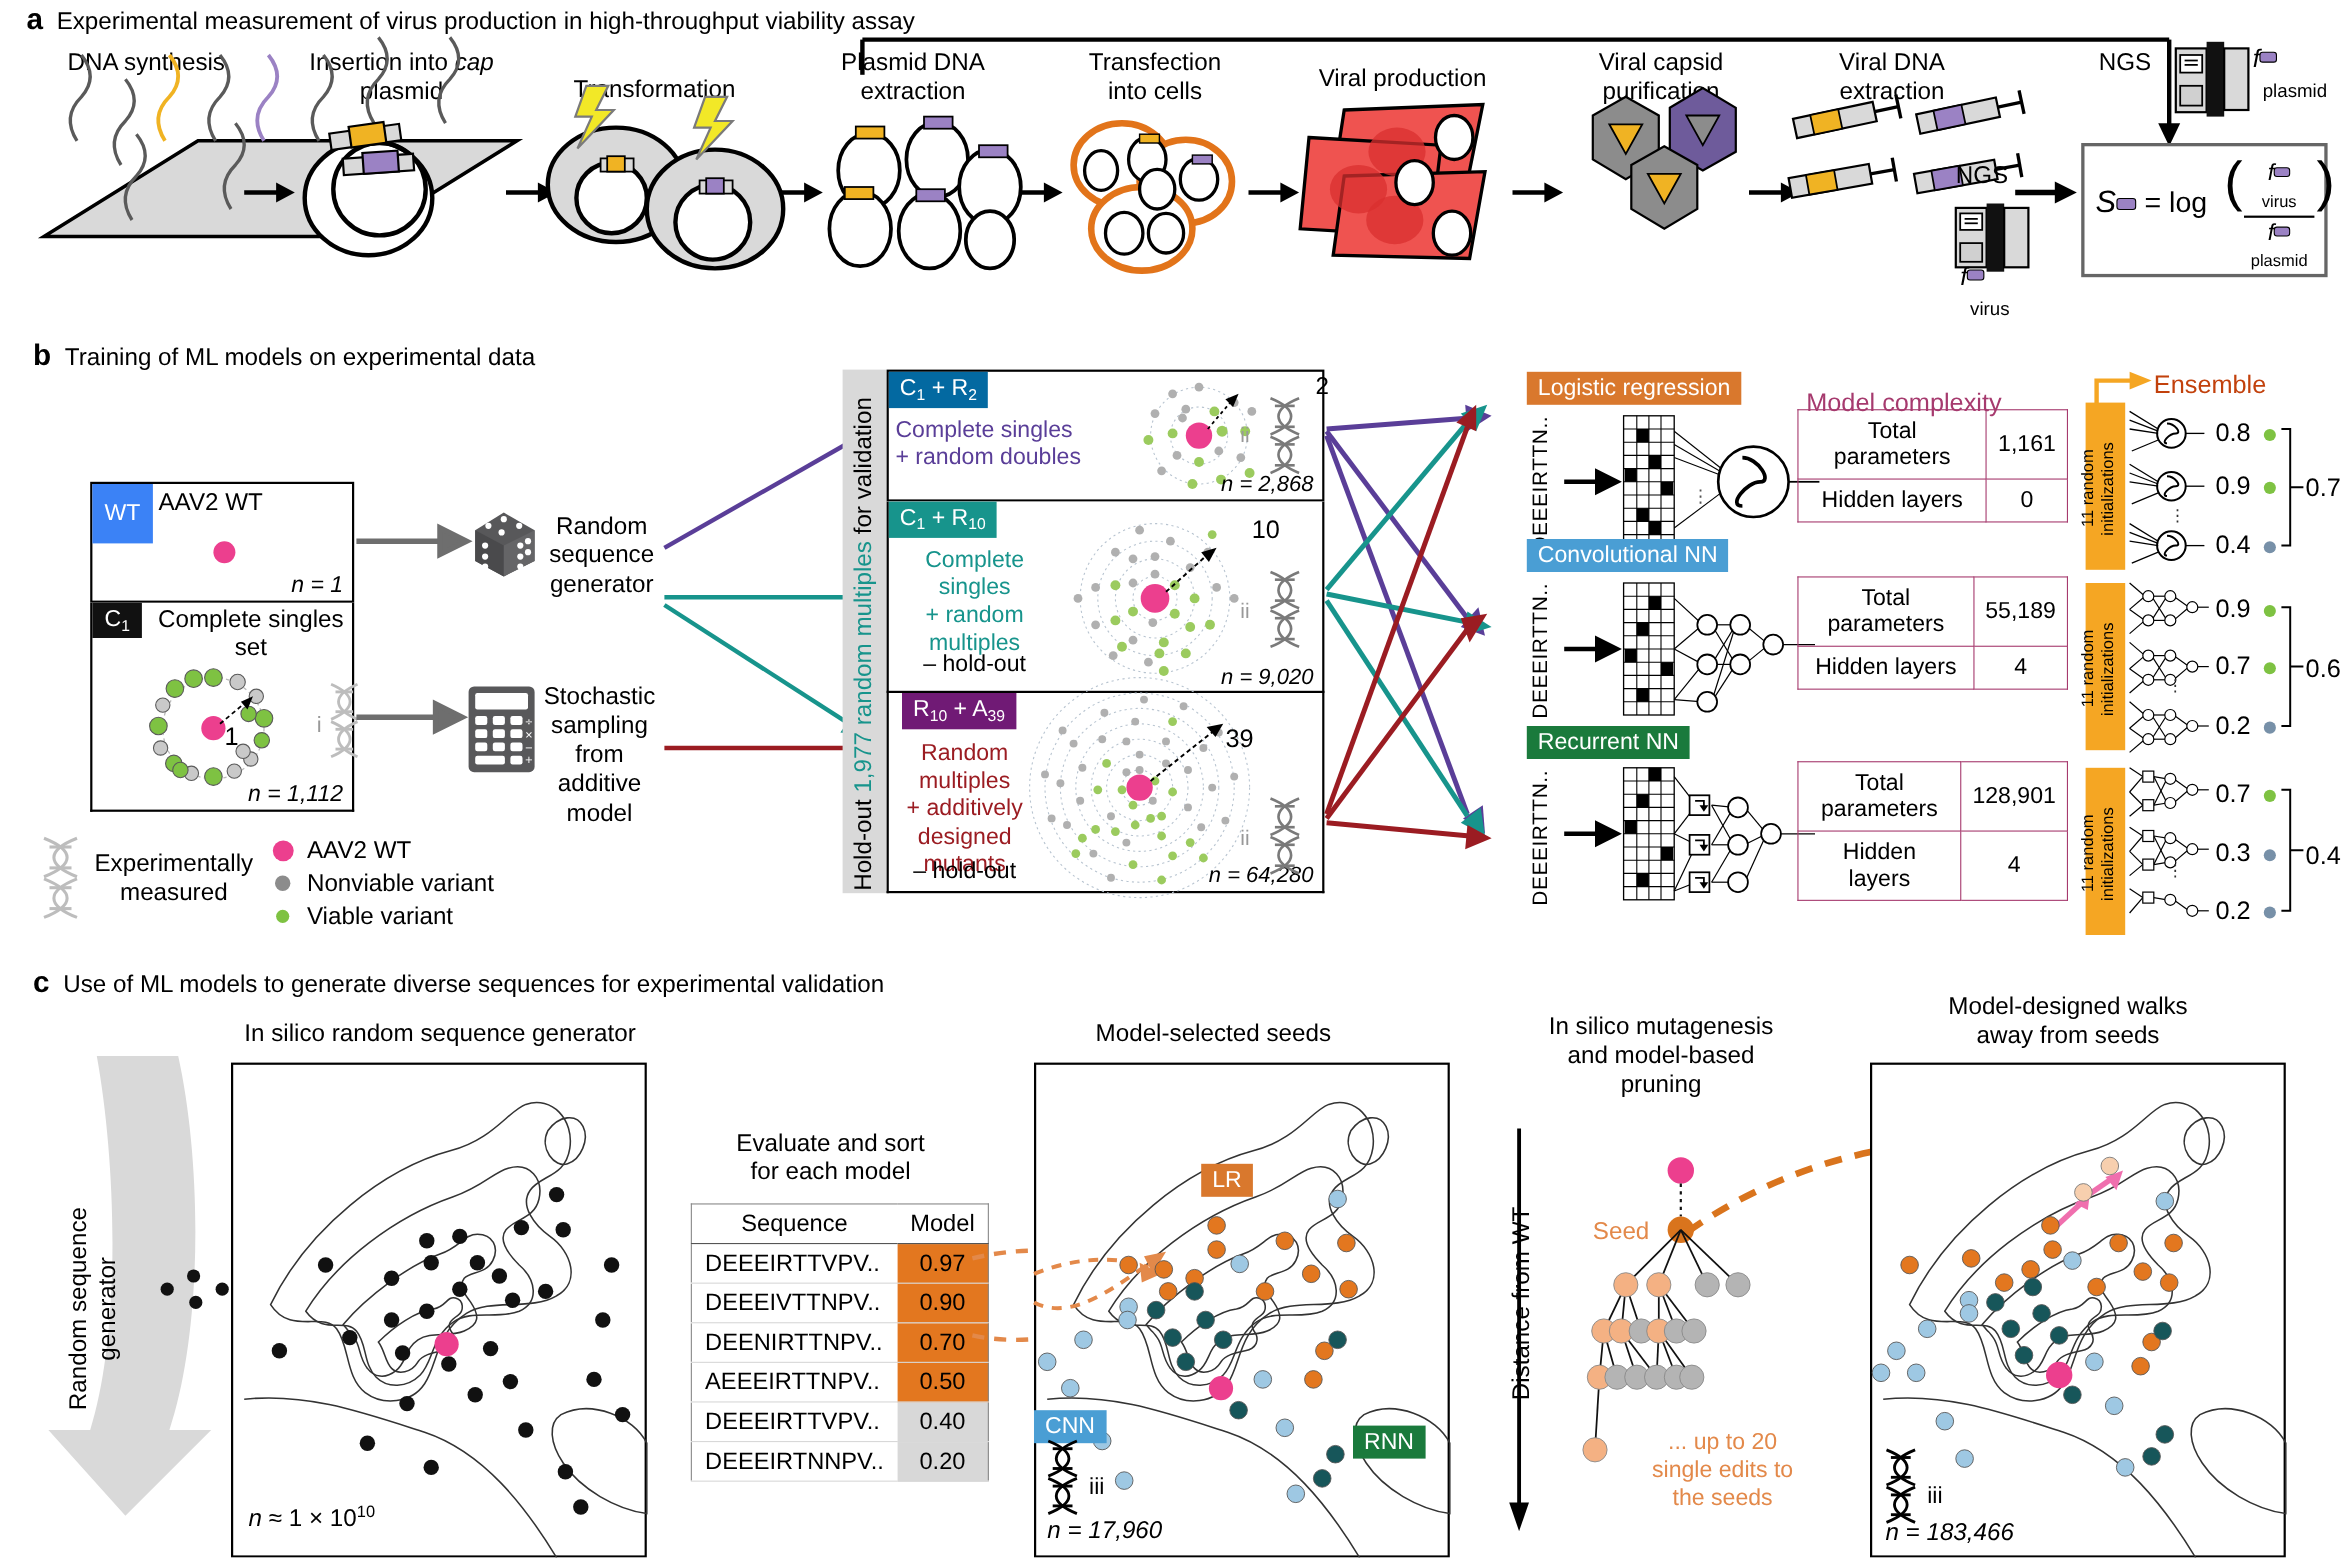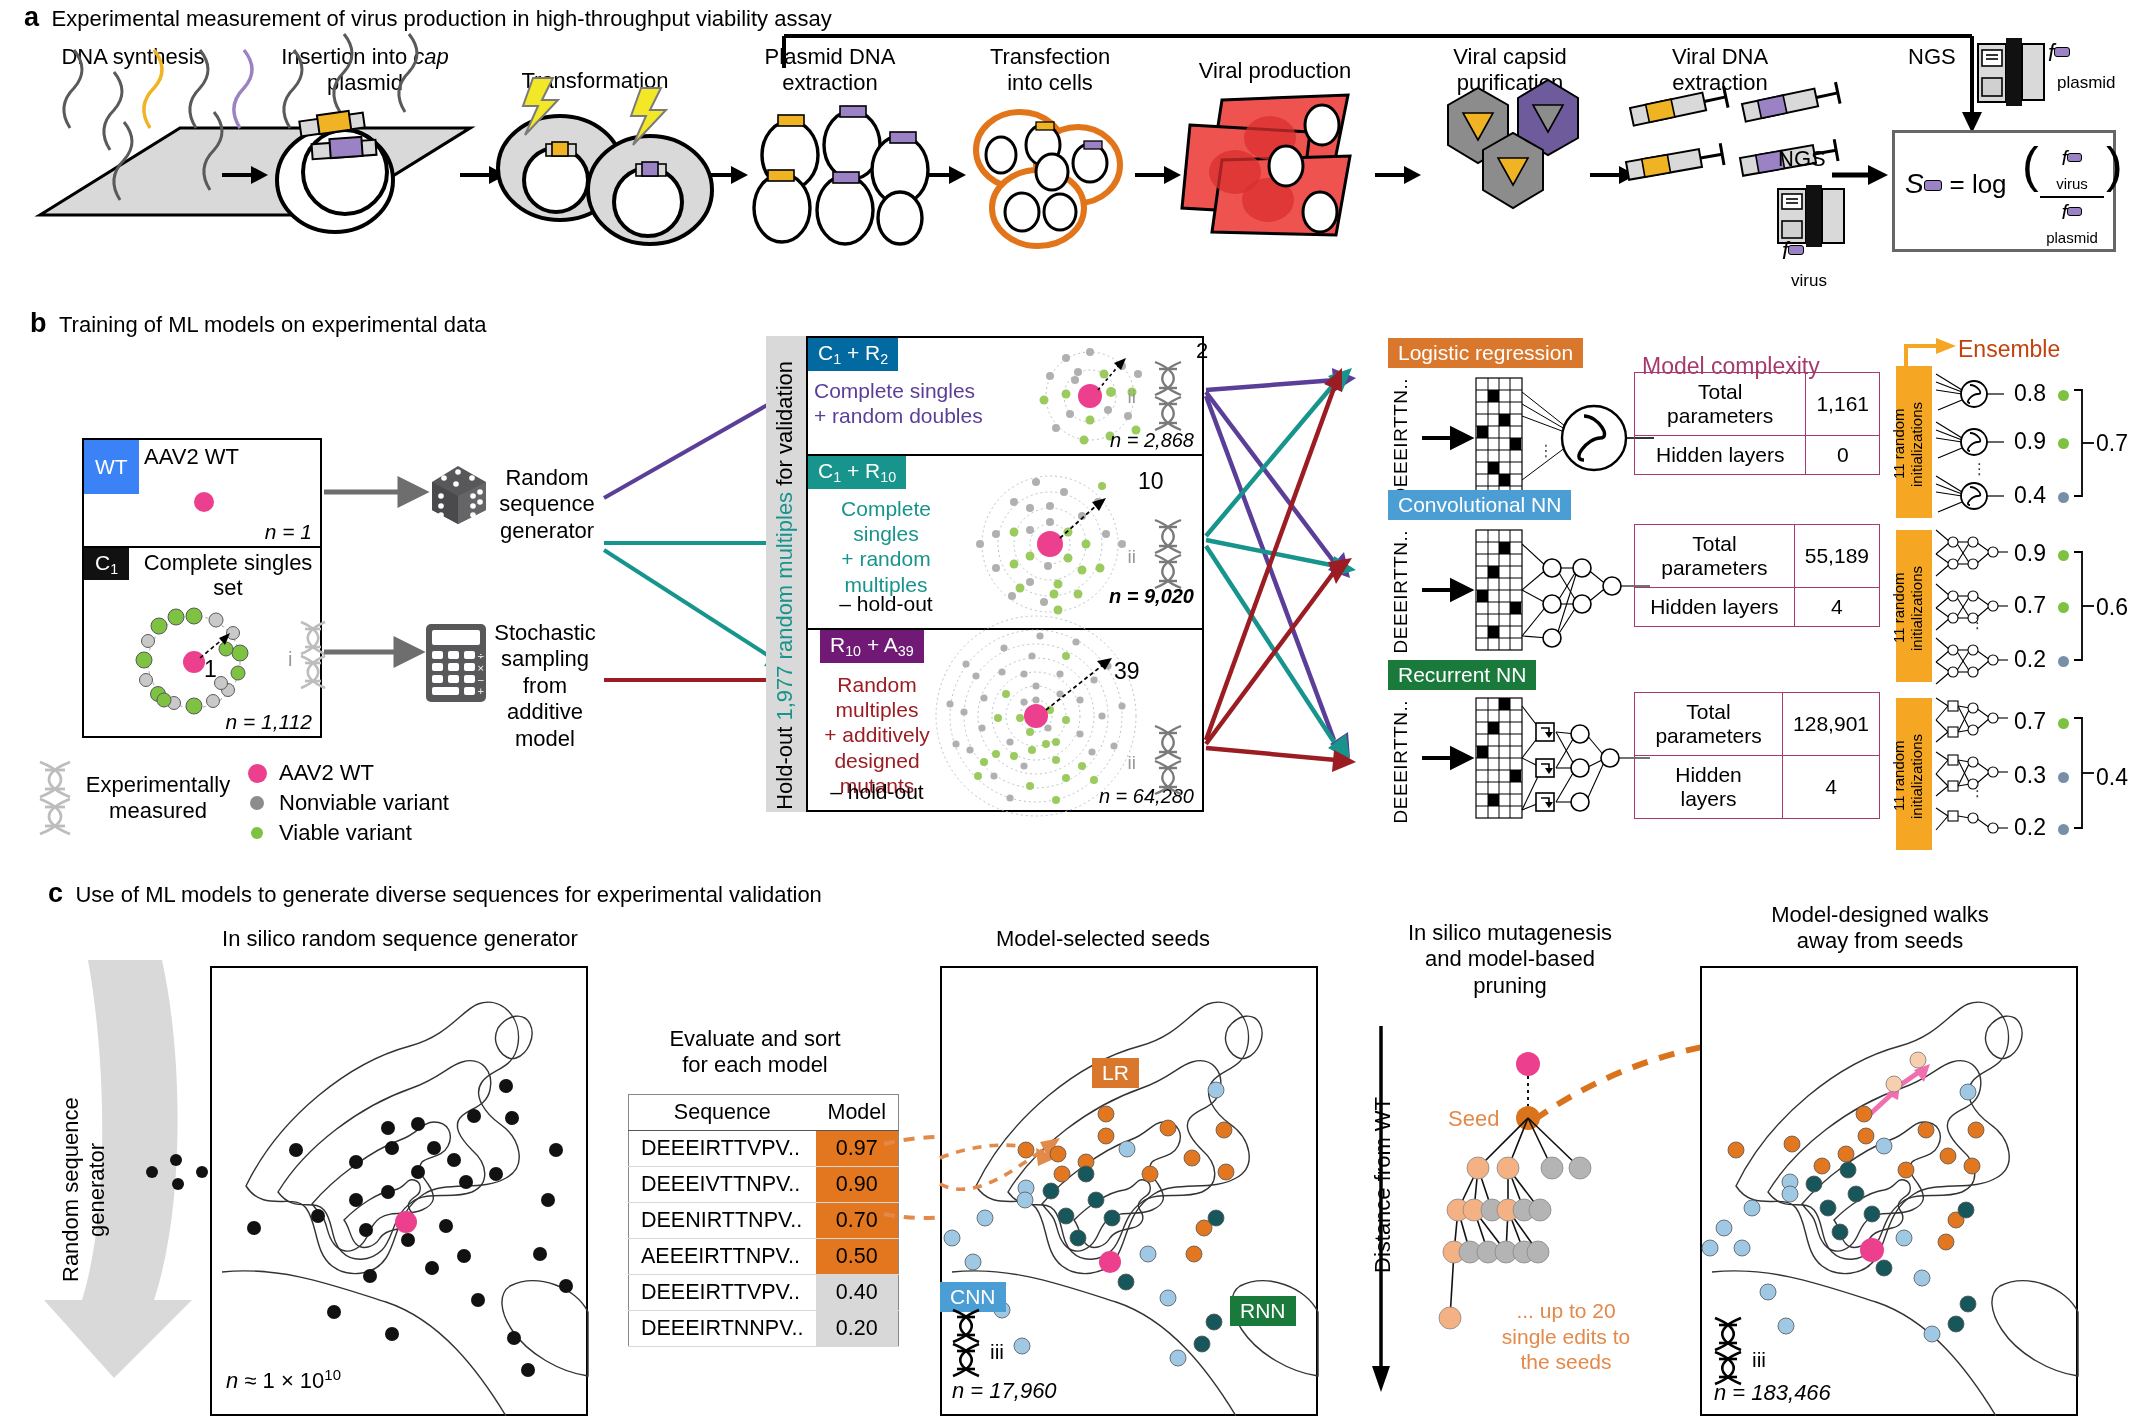"n = 9,020" div { bottom: 20px -> 0; font-weight: bold -> none }
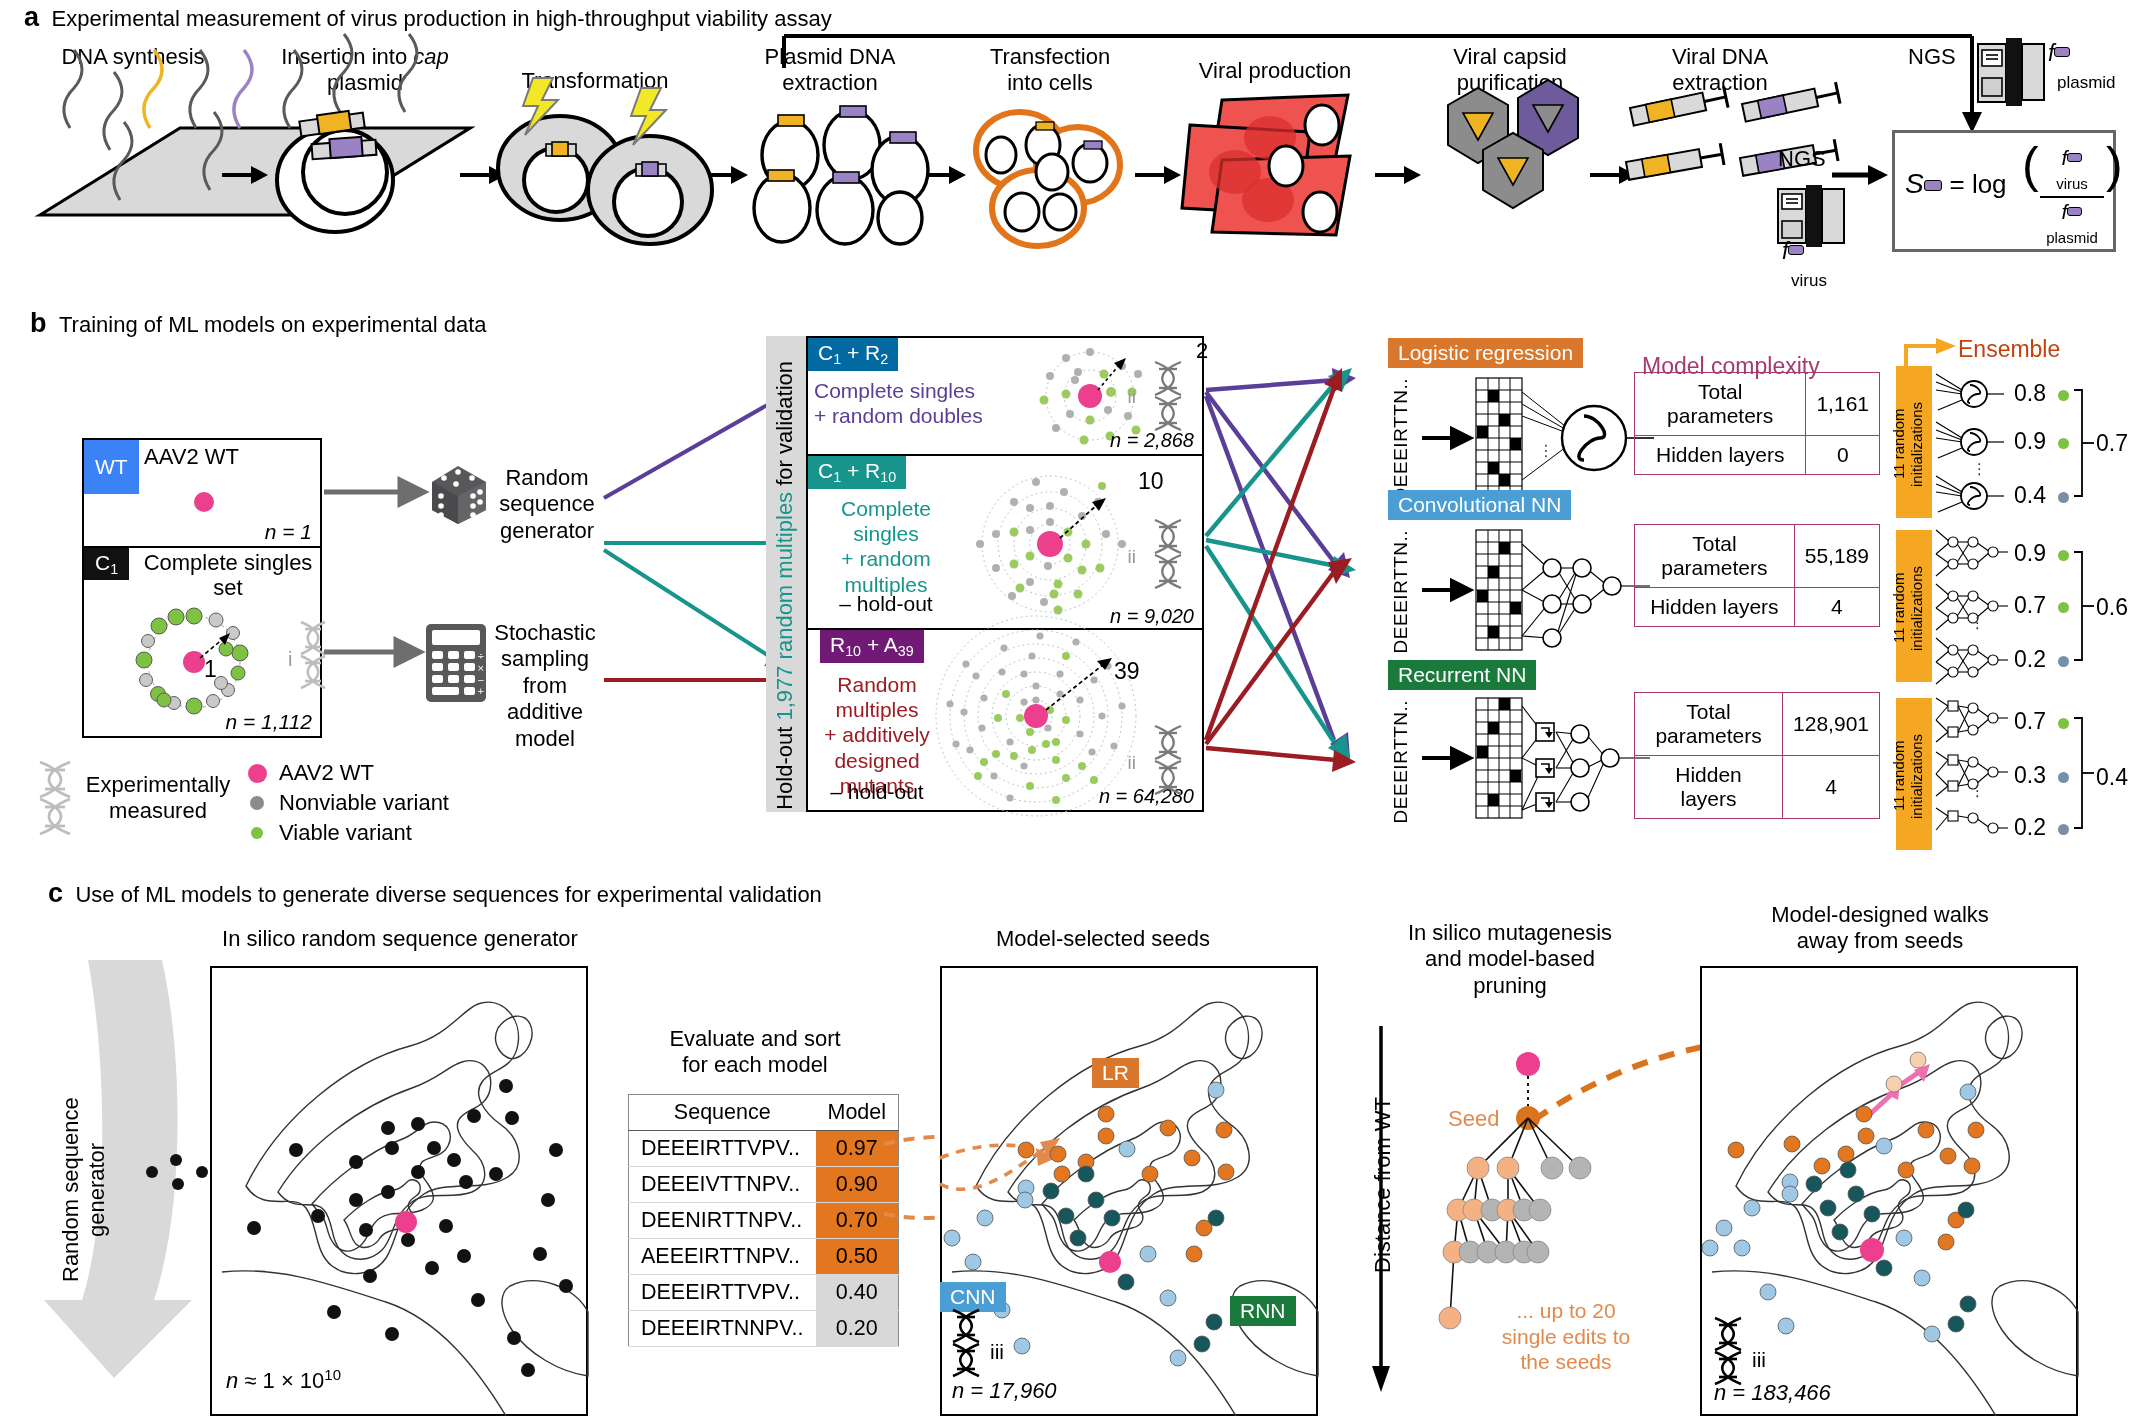"c Use of ML models" div.abs { left: 48px -> 30px }
